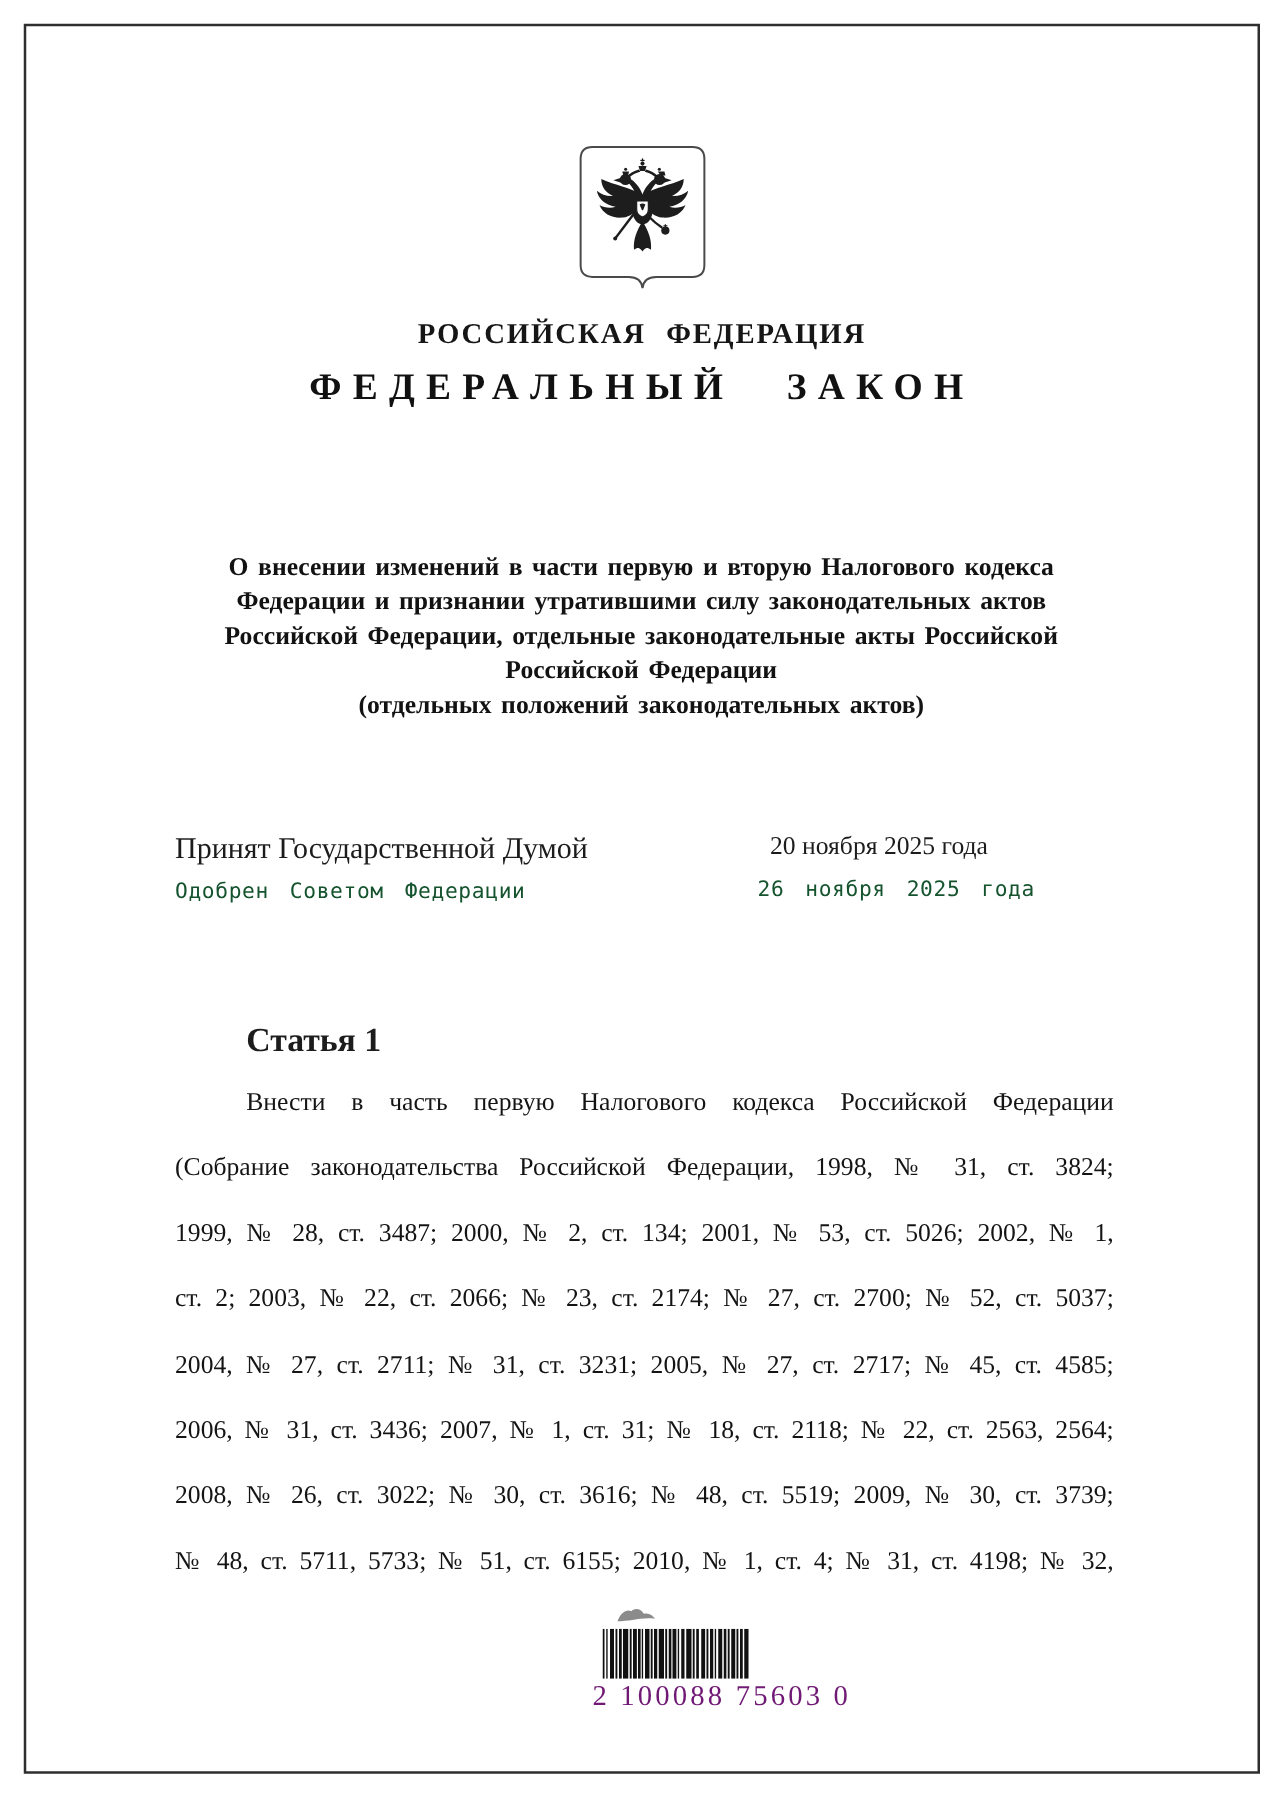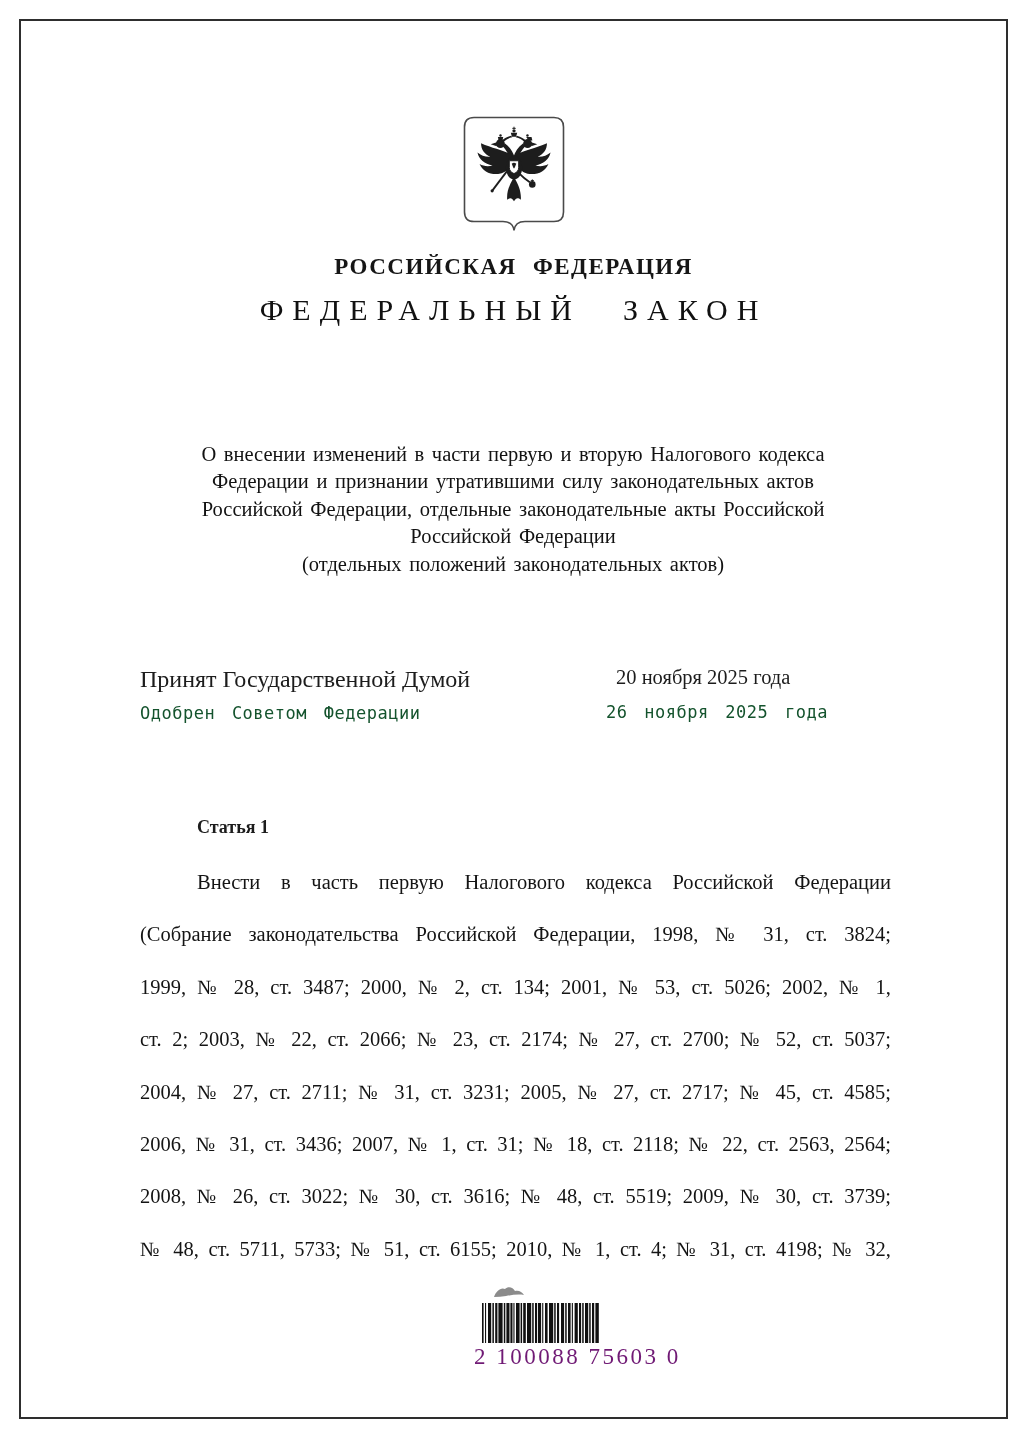"ФЕДЕРАЛЬНЫЙ" .law-heading { font-weight: normal -> bold }
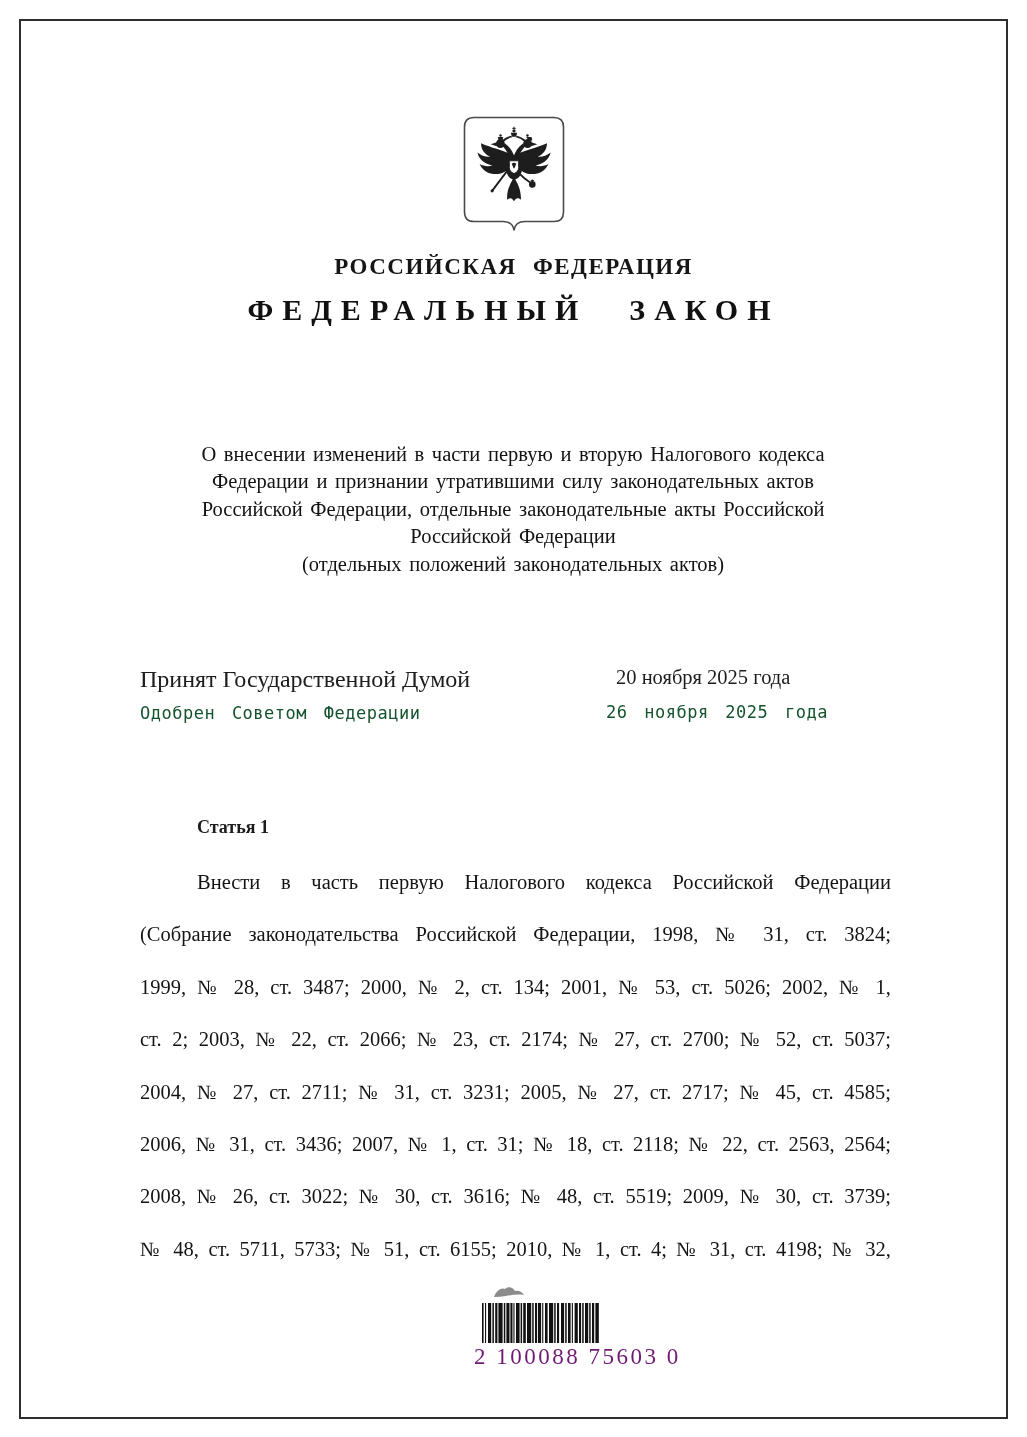"О внесении изменений в части" .doc-title { font-weight: normal -> bold }
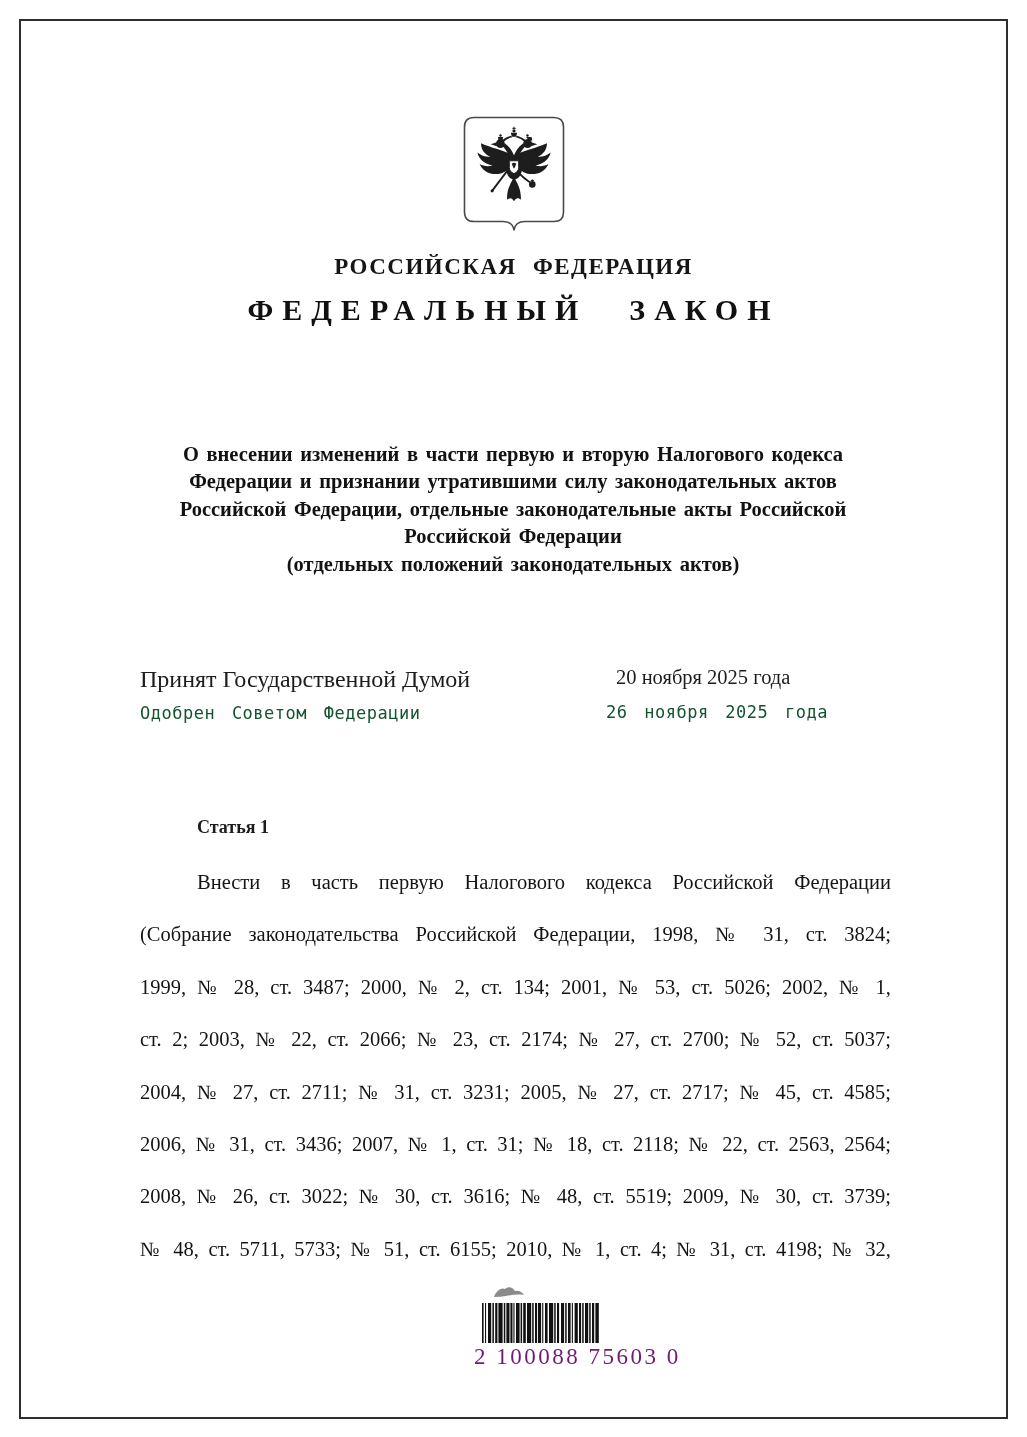"Статья 1" .article-heading { font-size: 18px -> 27px }
